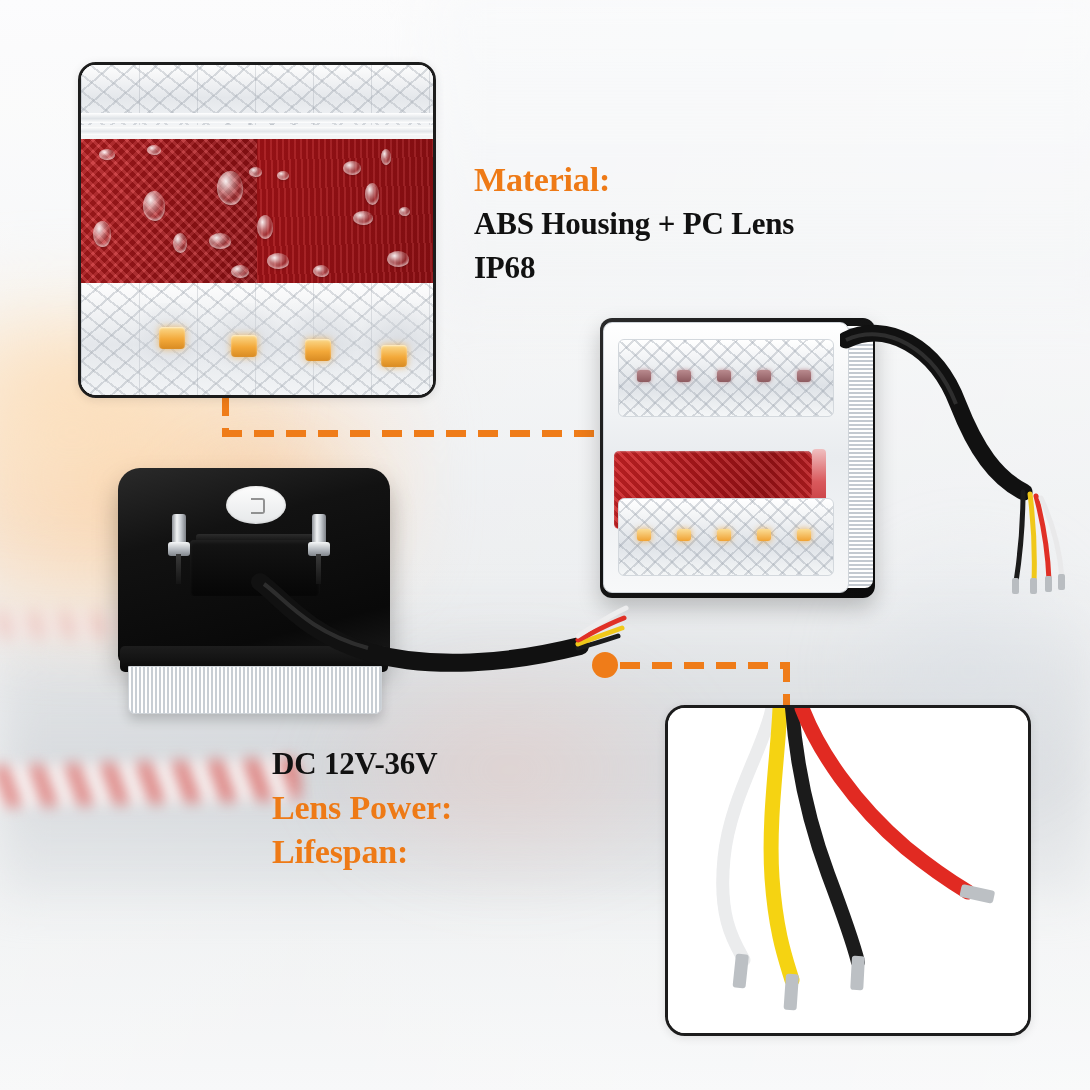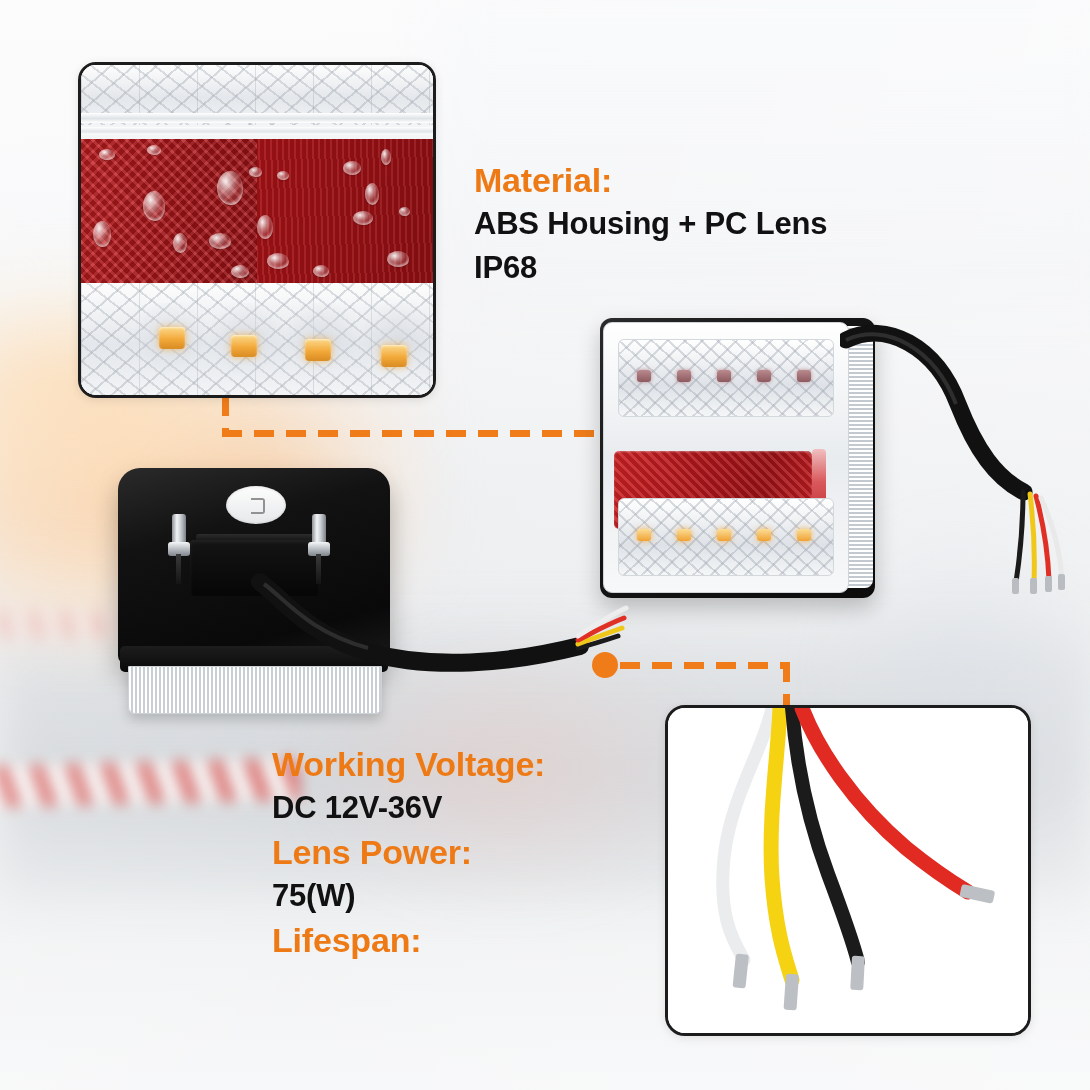"Material:" .spec { font-family: none -> Liberation Serif, serif }
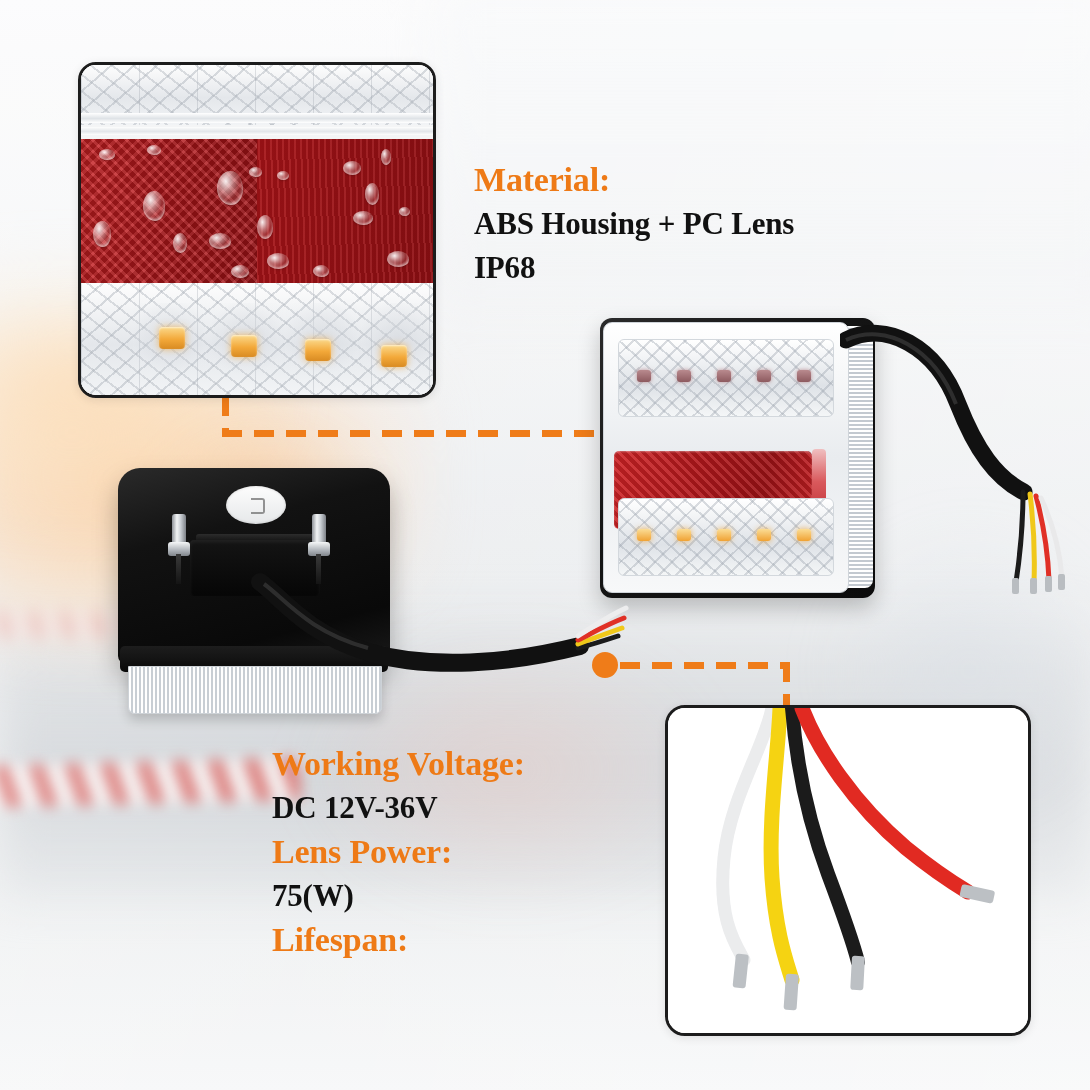"Working Voltage:" div.spec-key { html: <div>Working Voltage:</div> -> none }
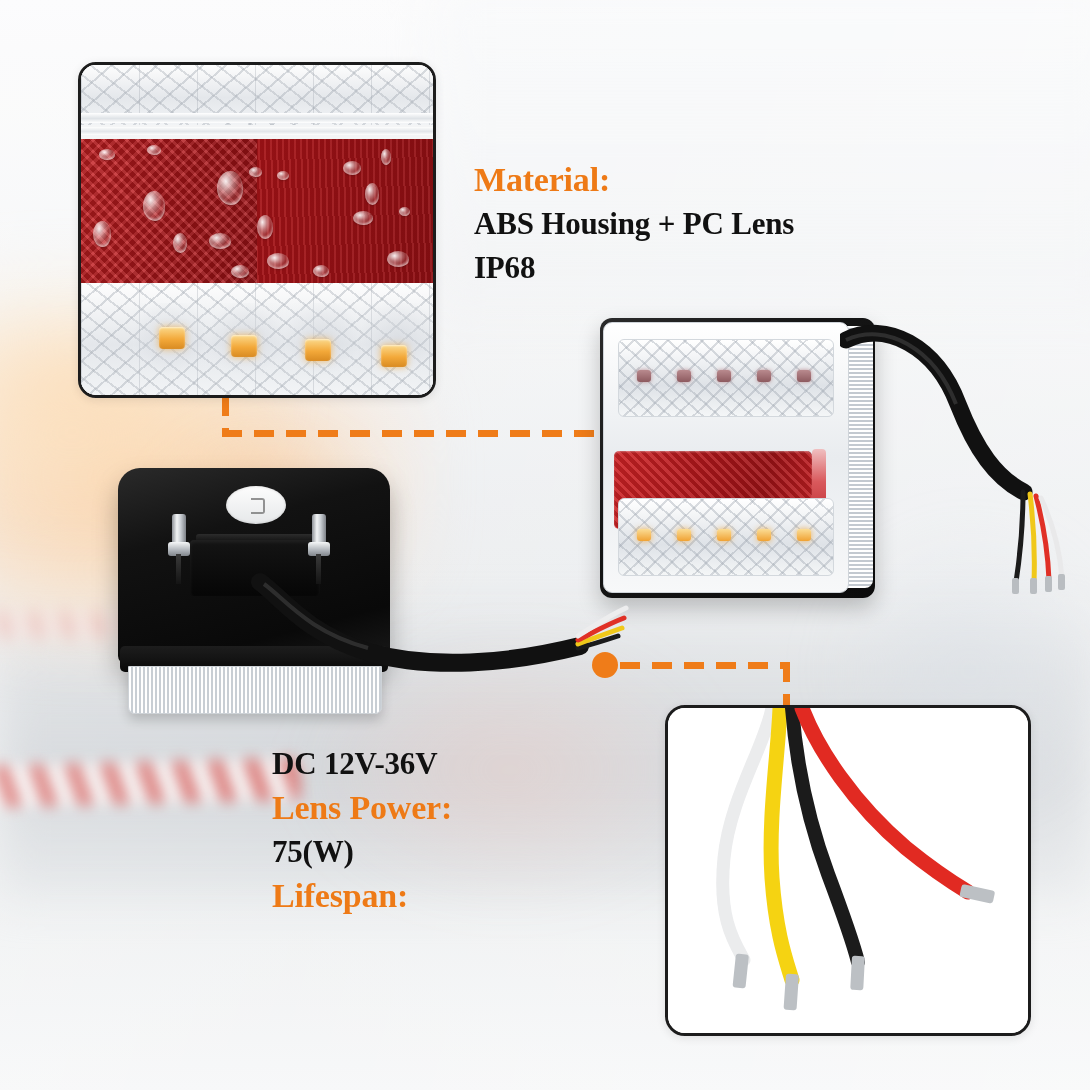"75(W)" div.spec-val { html: <div>75(W)</div> -> none }
